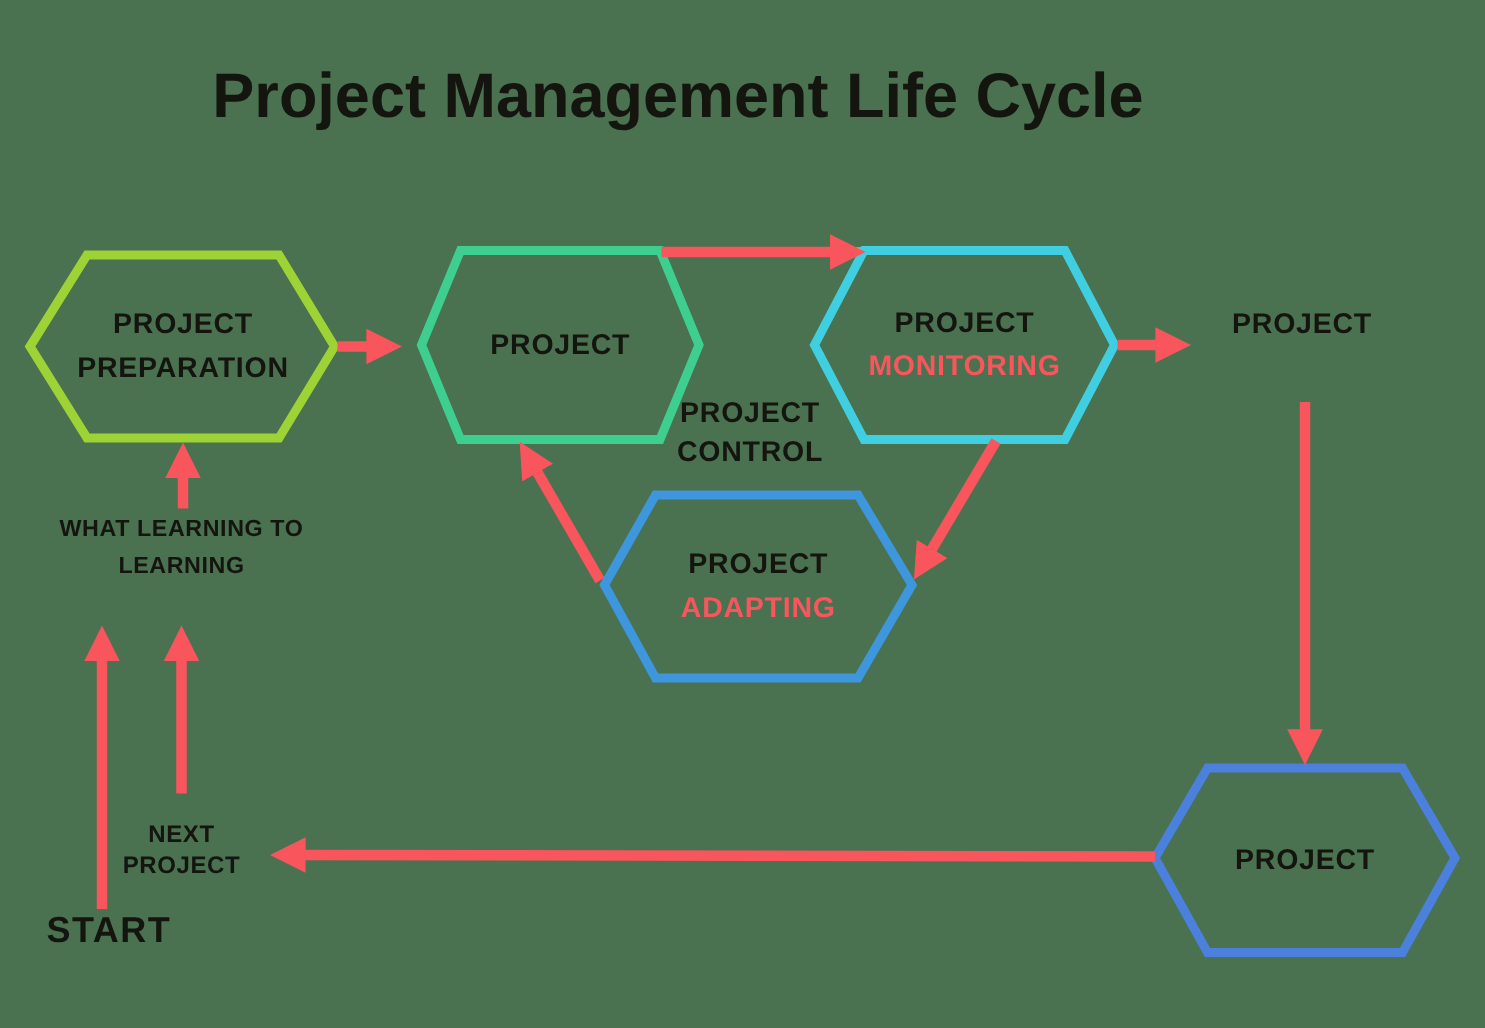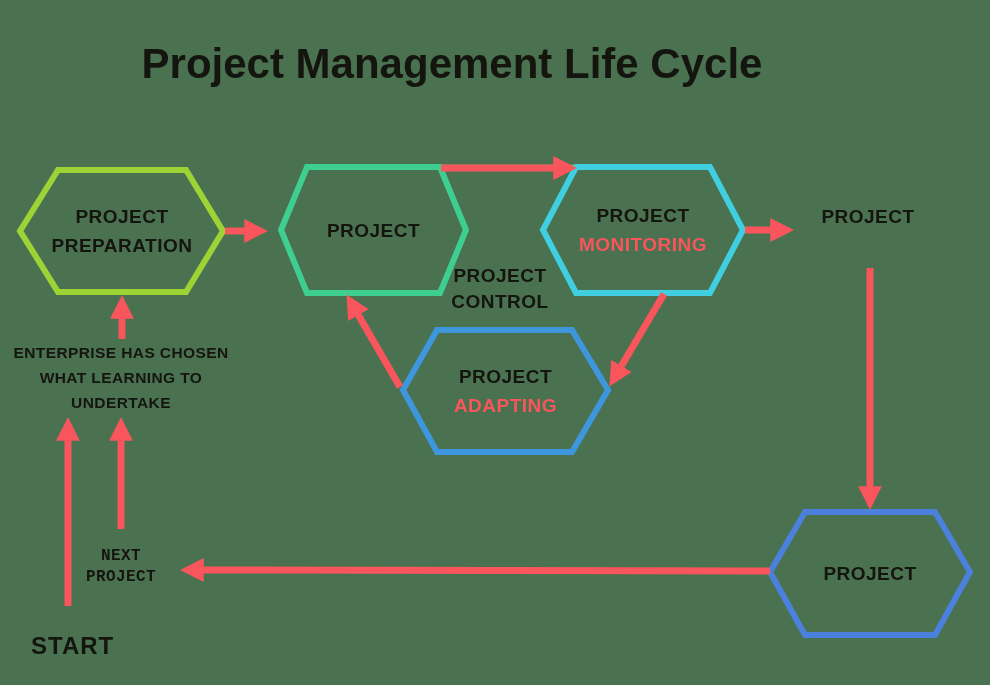"ENTERPRISE HAS CHOSEN" span { html: <span>ENTERPRISE HAS CHOSEN</span> -> none }
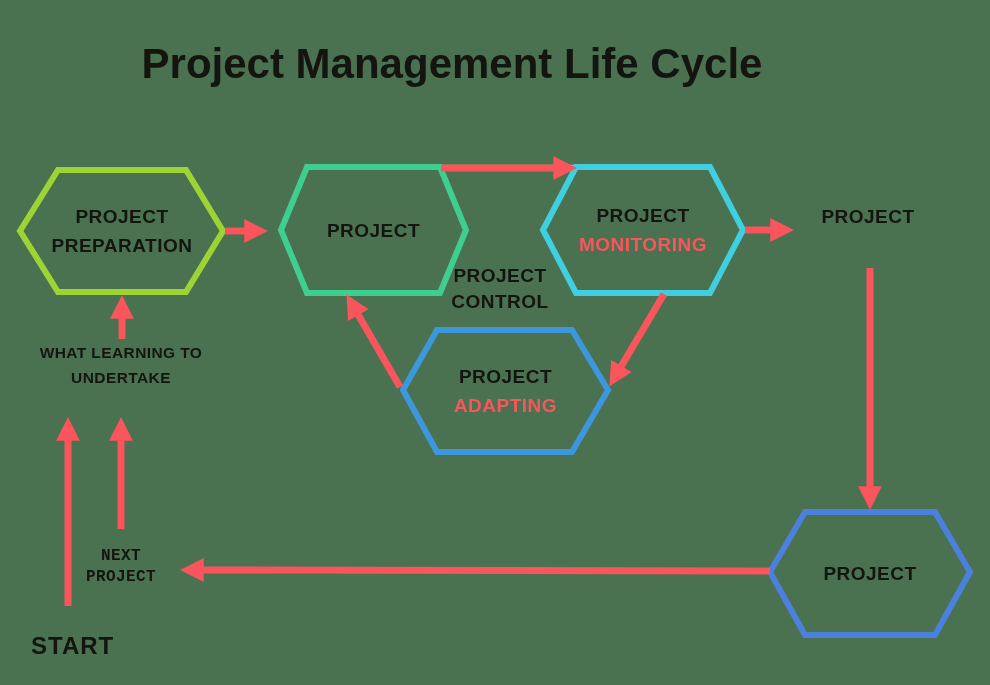"UNDERTAKE" span { text: UNDERTAKE -> LEARNING }
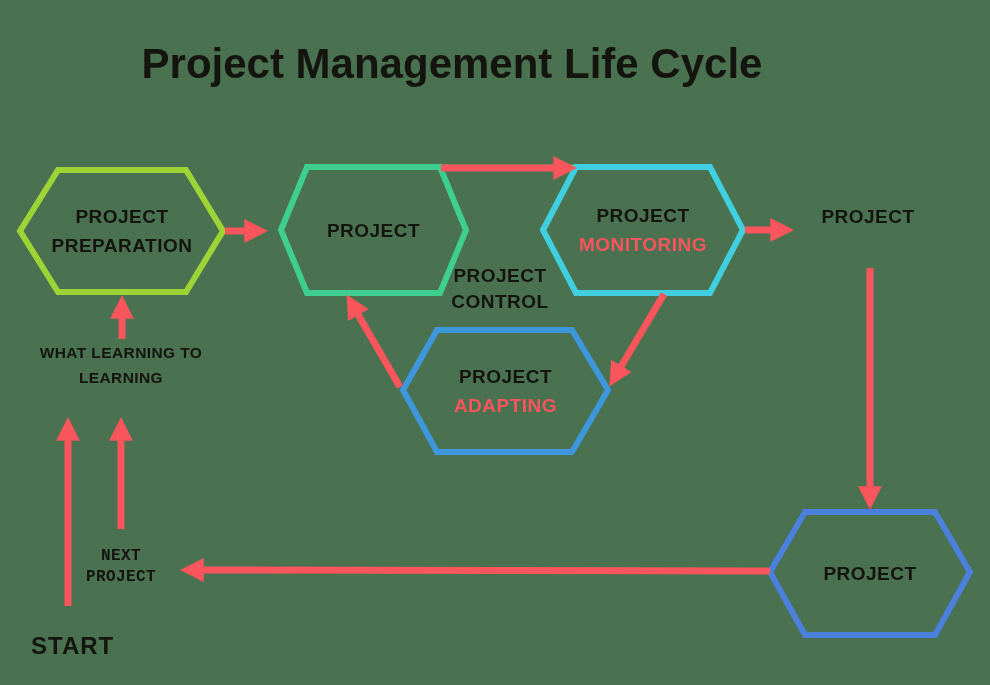"NEXT" .lbl-next { font-family: Liberation Mono, monospace -> none }
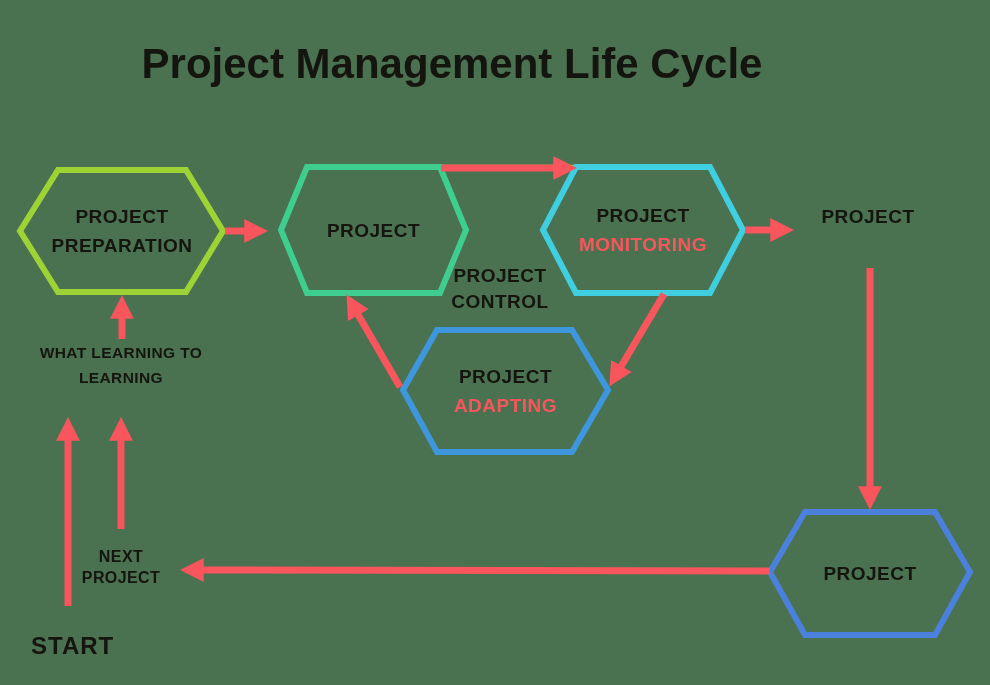"START" .lbl-start { margin-top: 25px -> none }
